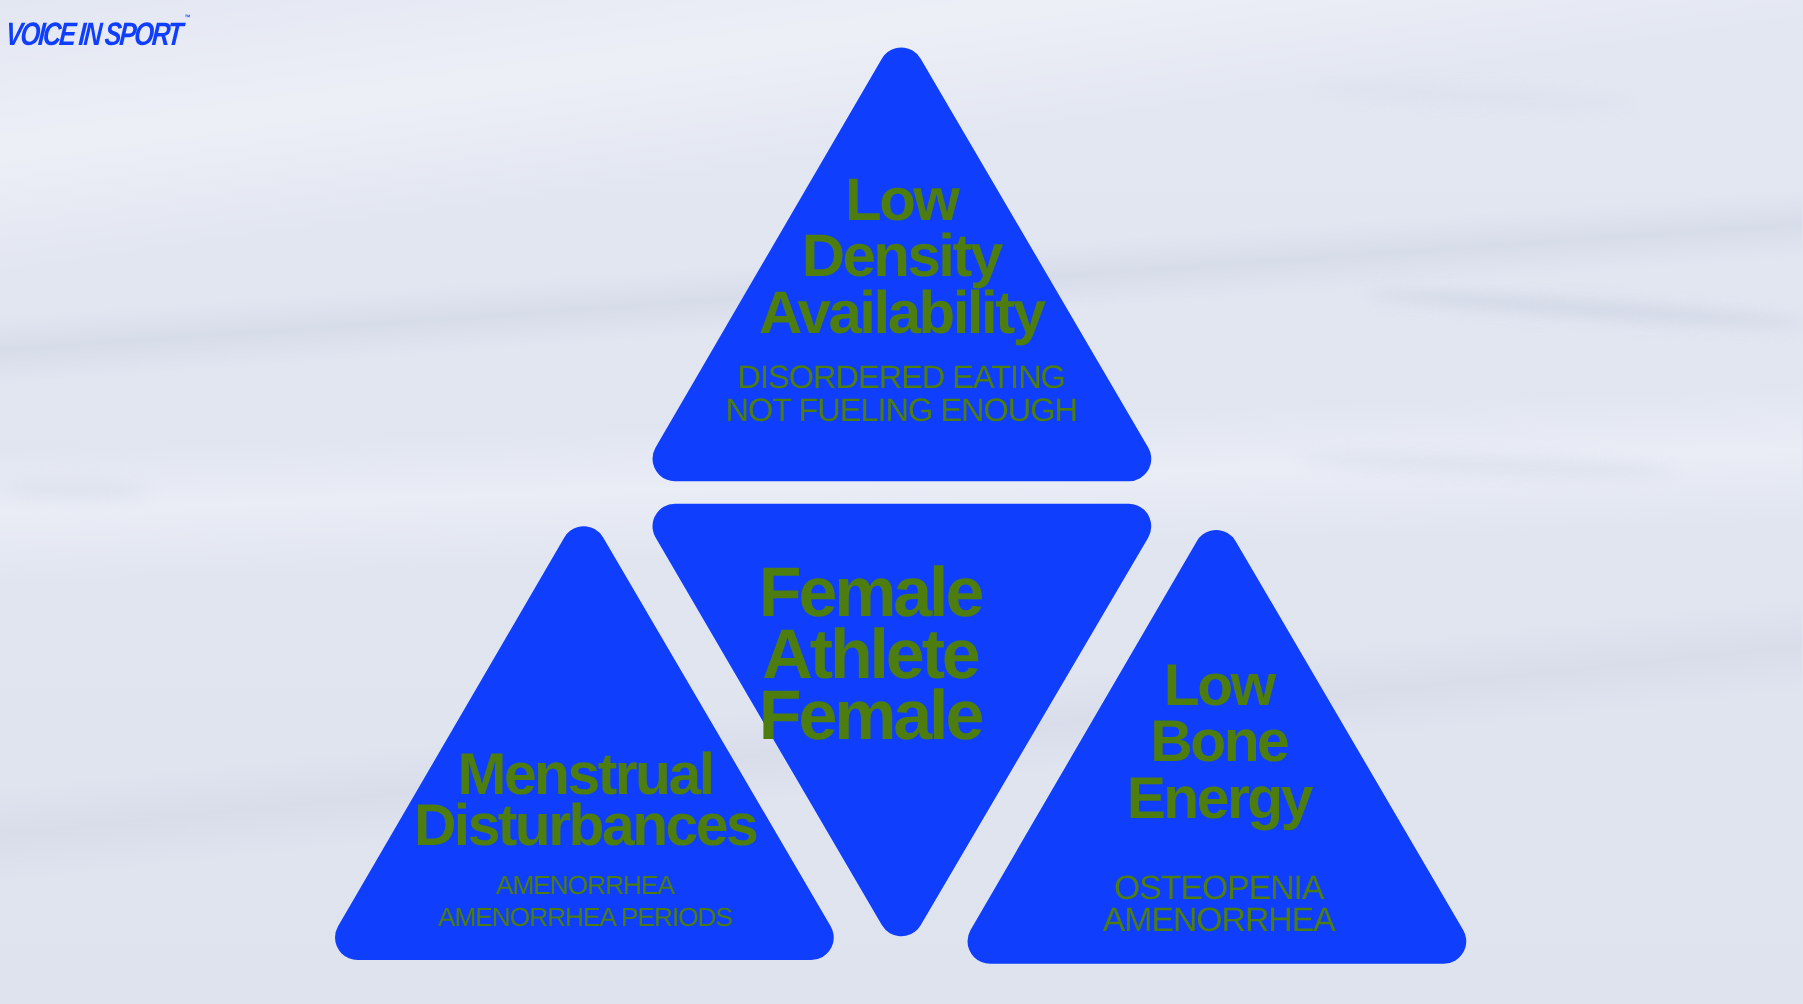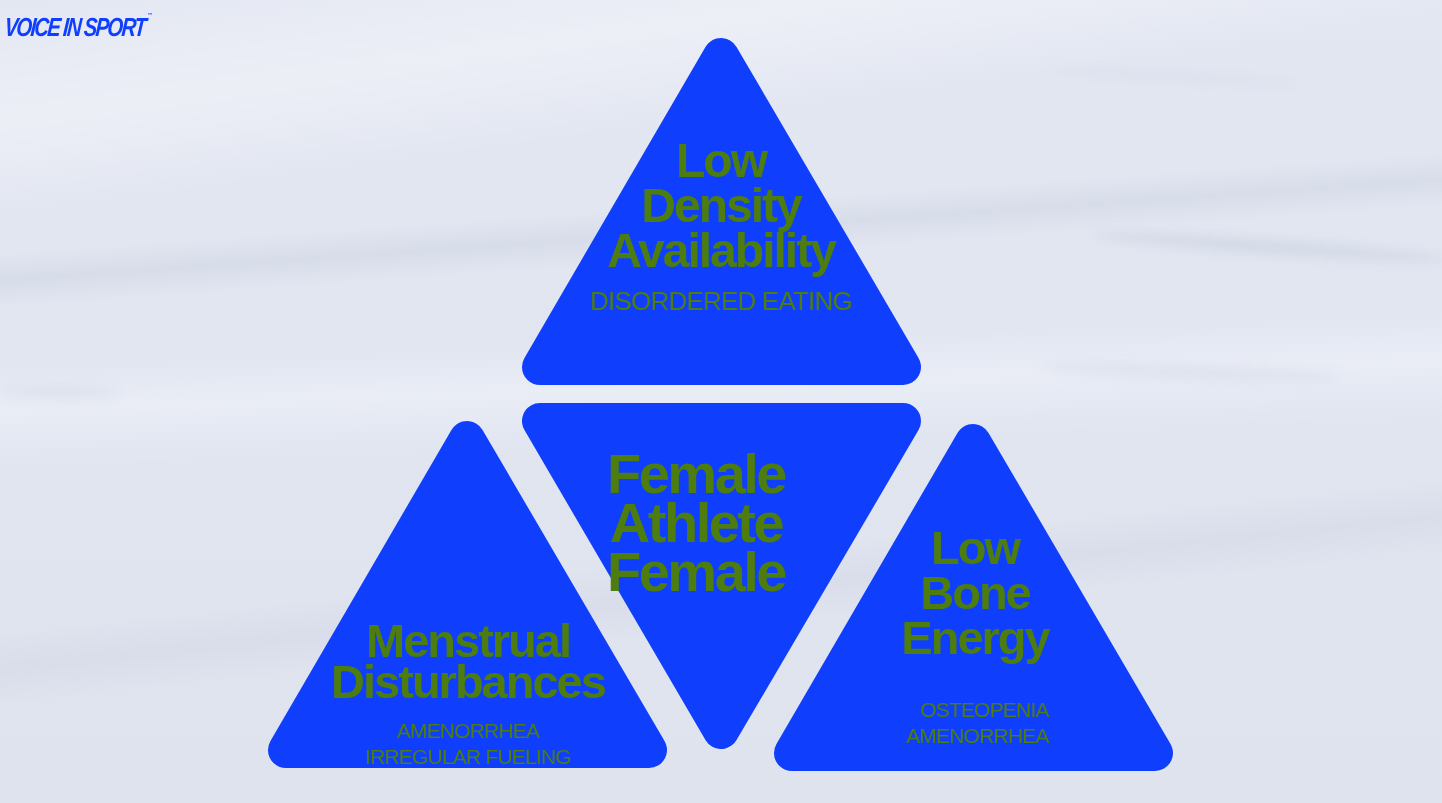"NOT FUELING ENOUGH" span.line { html: none -> <span>NOT FUELING ENOUGH</span> }
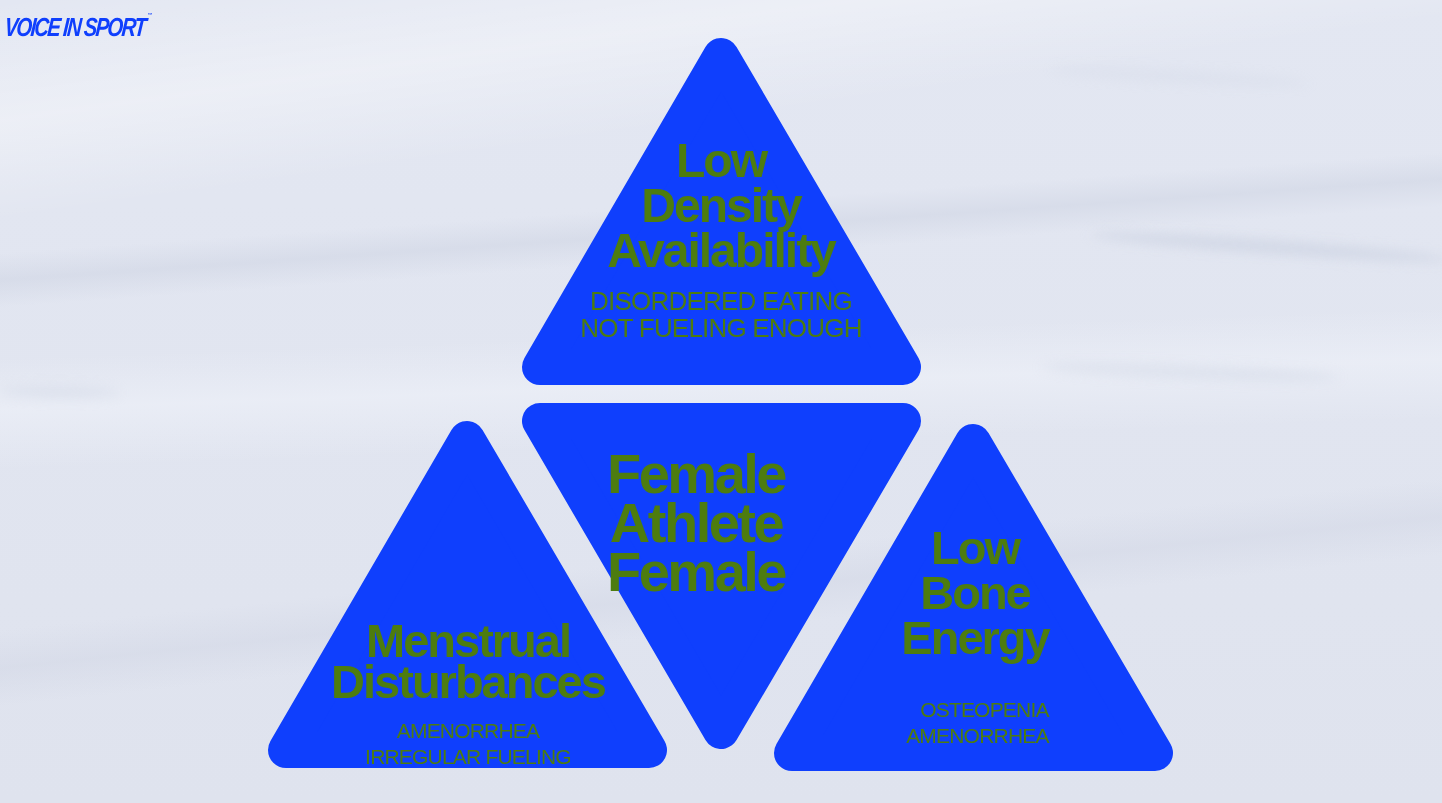"Menstrual" div.block { top: 620px -> 598px }
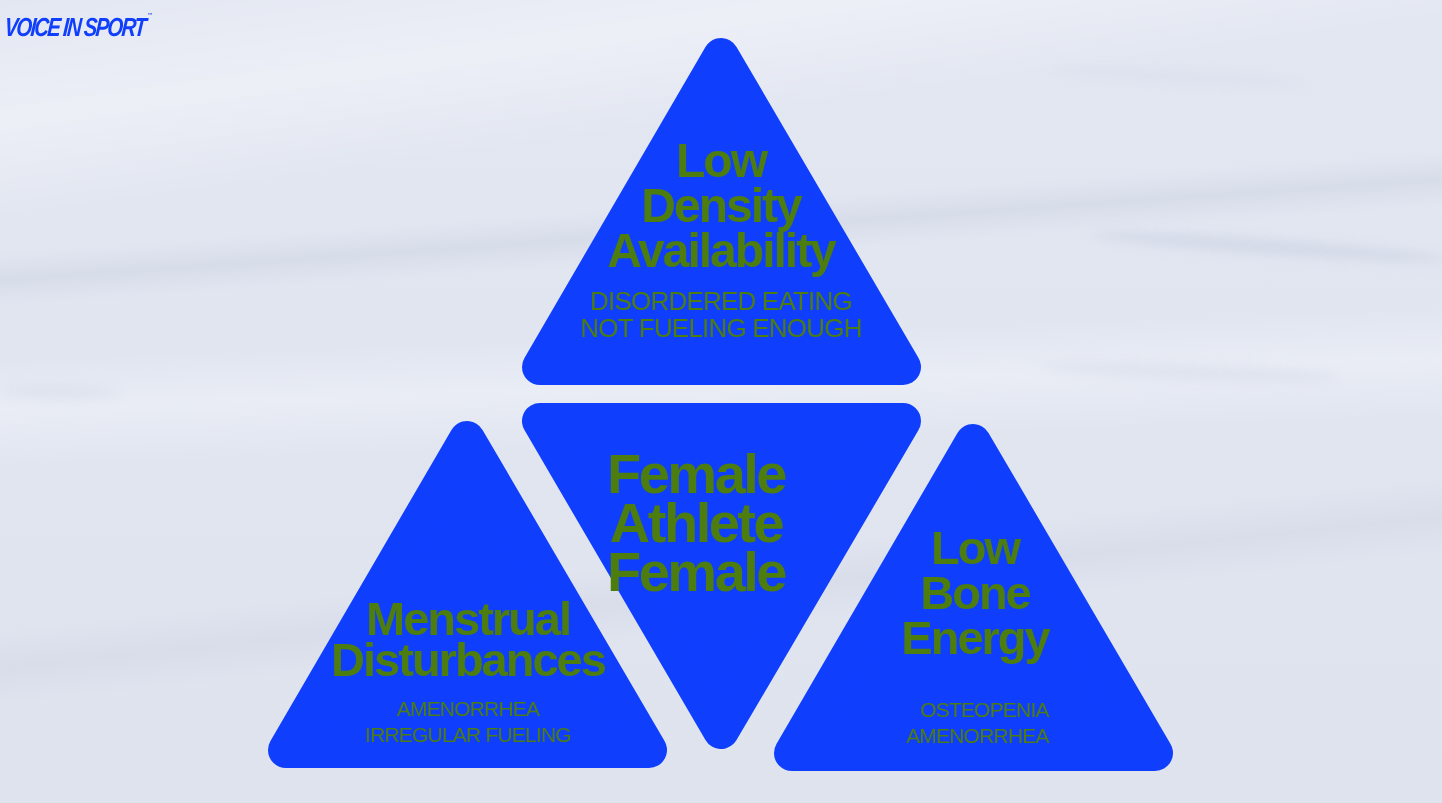"OSTEOPENIA" div.sub { font-size: 21px -> 27px; text-align: right -> none }
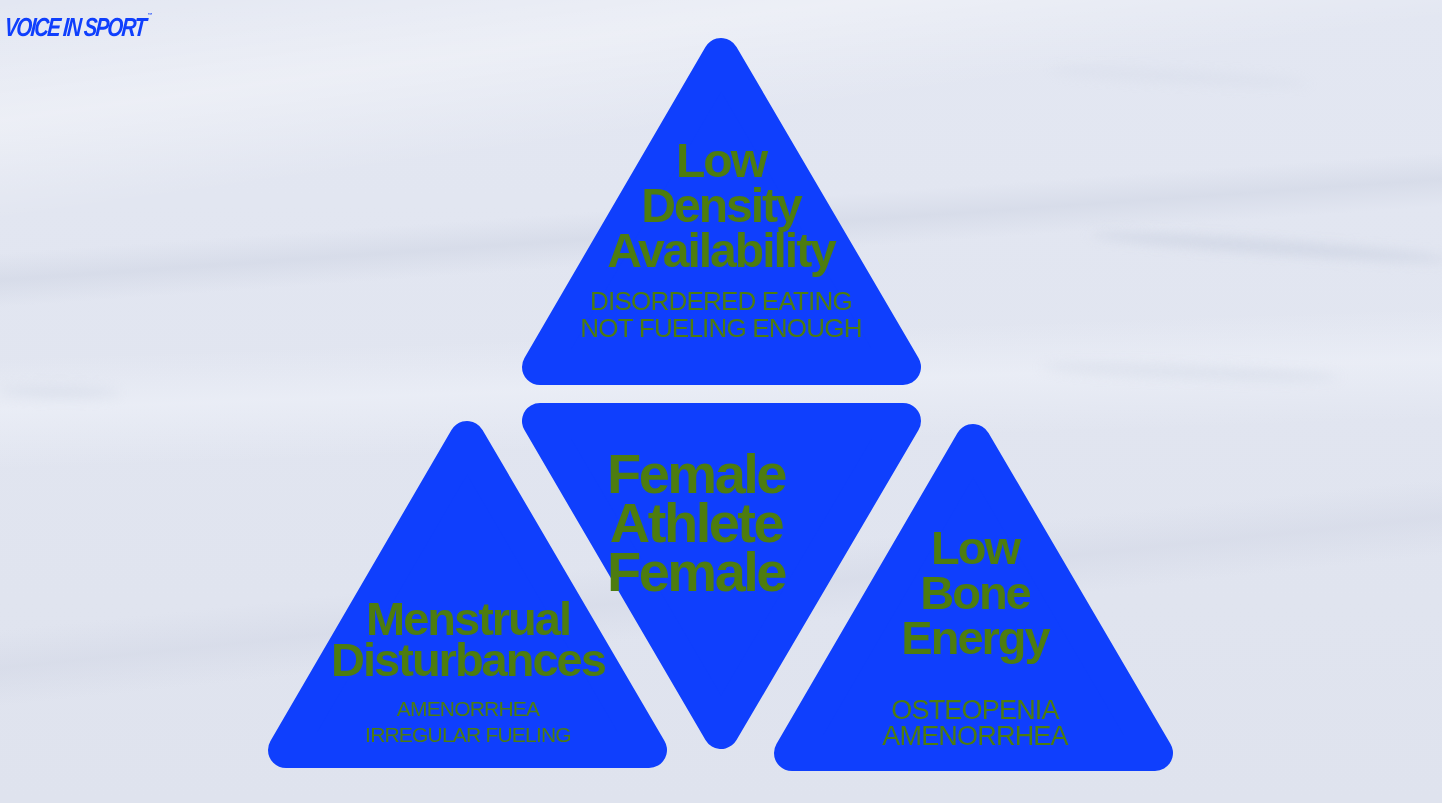"IRREGULAR FUELING" span.line { text: IRREGULAR FUELING -> AMENORRHEA PERIODS }
